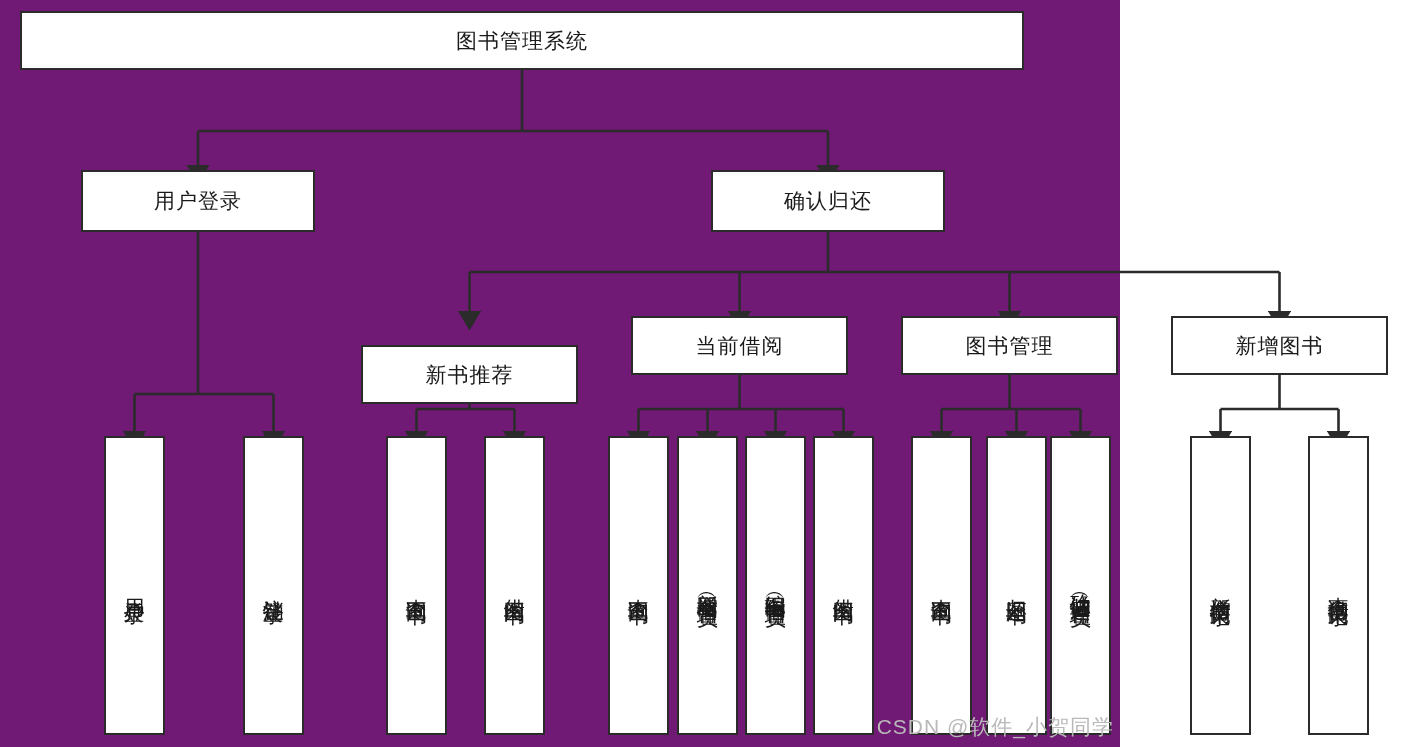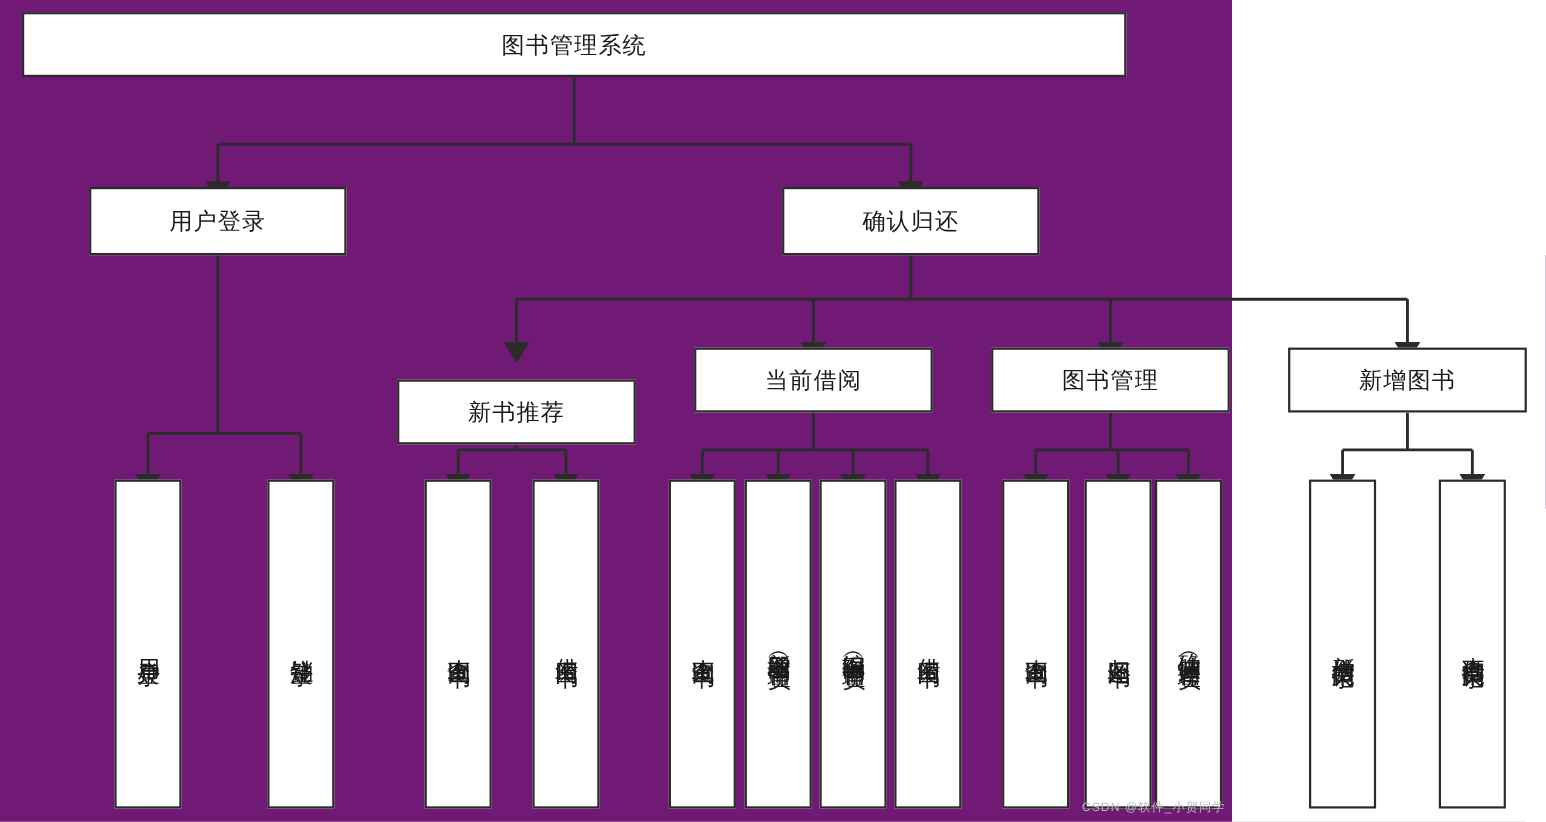"CSDN @软件_小贺同学" .watermark { font-size: 11px -> 21px }
